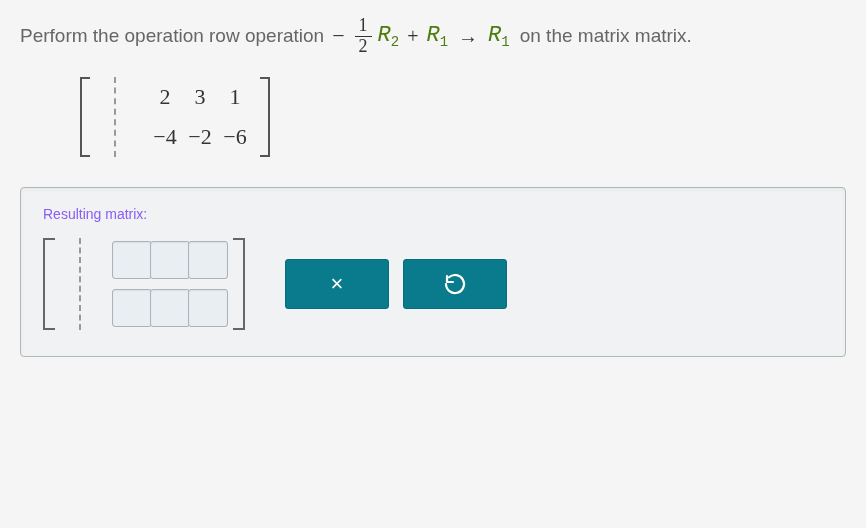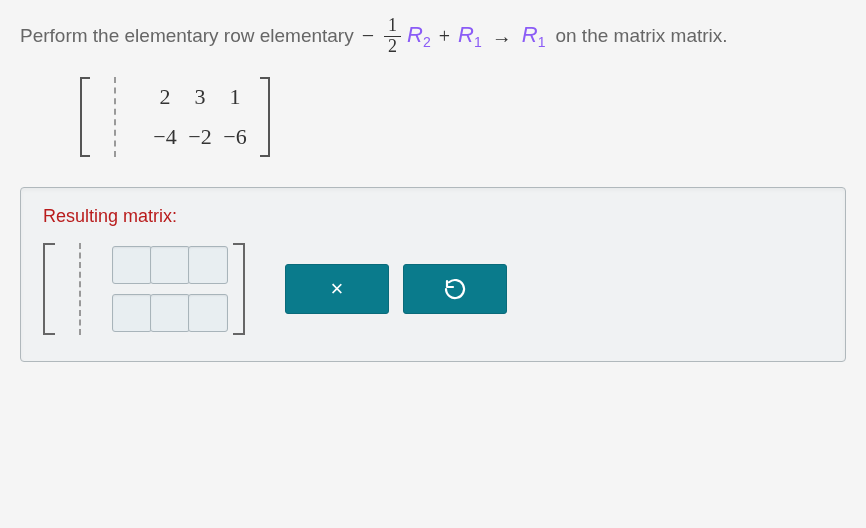"Perform the elementary row elementary" span { text: elementary row elementary -> operation row operation }
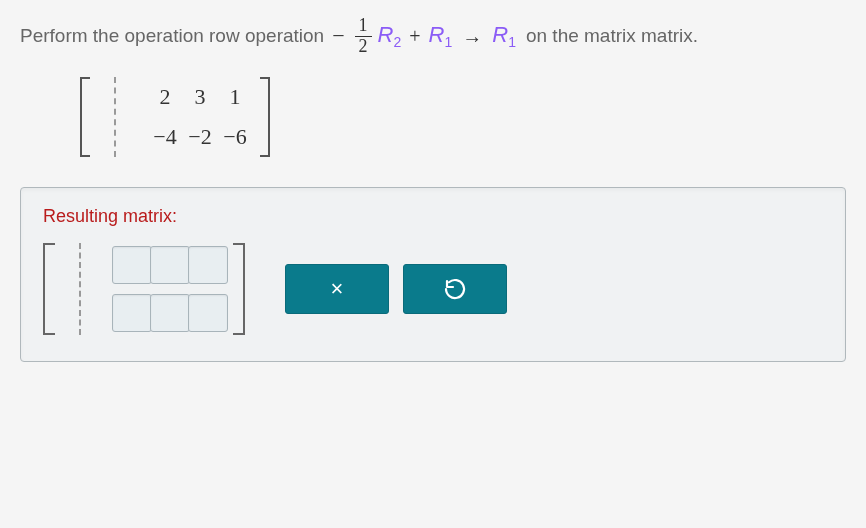"R2" .math-var { color: #8b5cf6 -> #4d7c0f; font-family: Liberation Sans, sans-serif -> Liberation Mono, monospace }
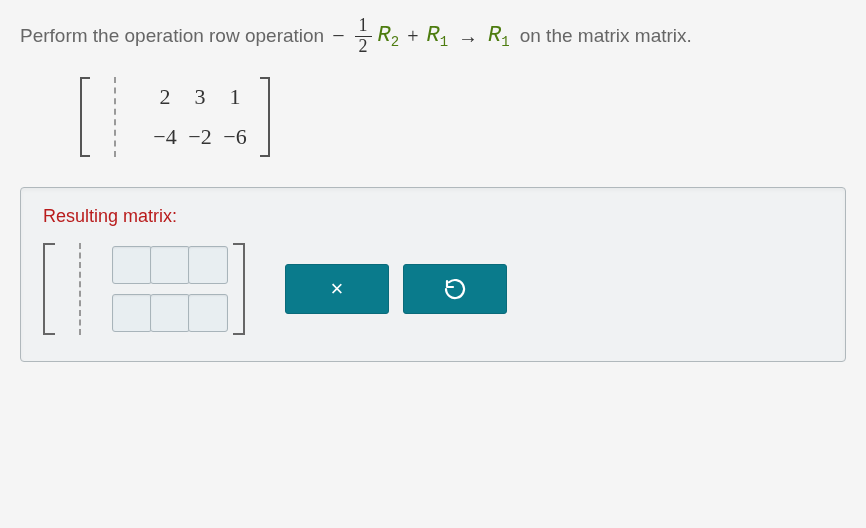"Resulting matrix:" .result-label { color: #b91c1c -> #8b5cf6; font-size: 18px -> 14px }
